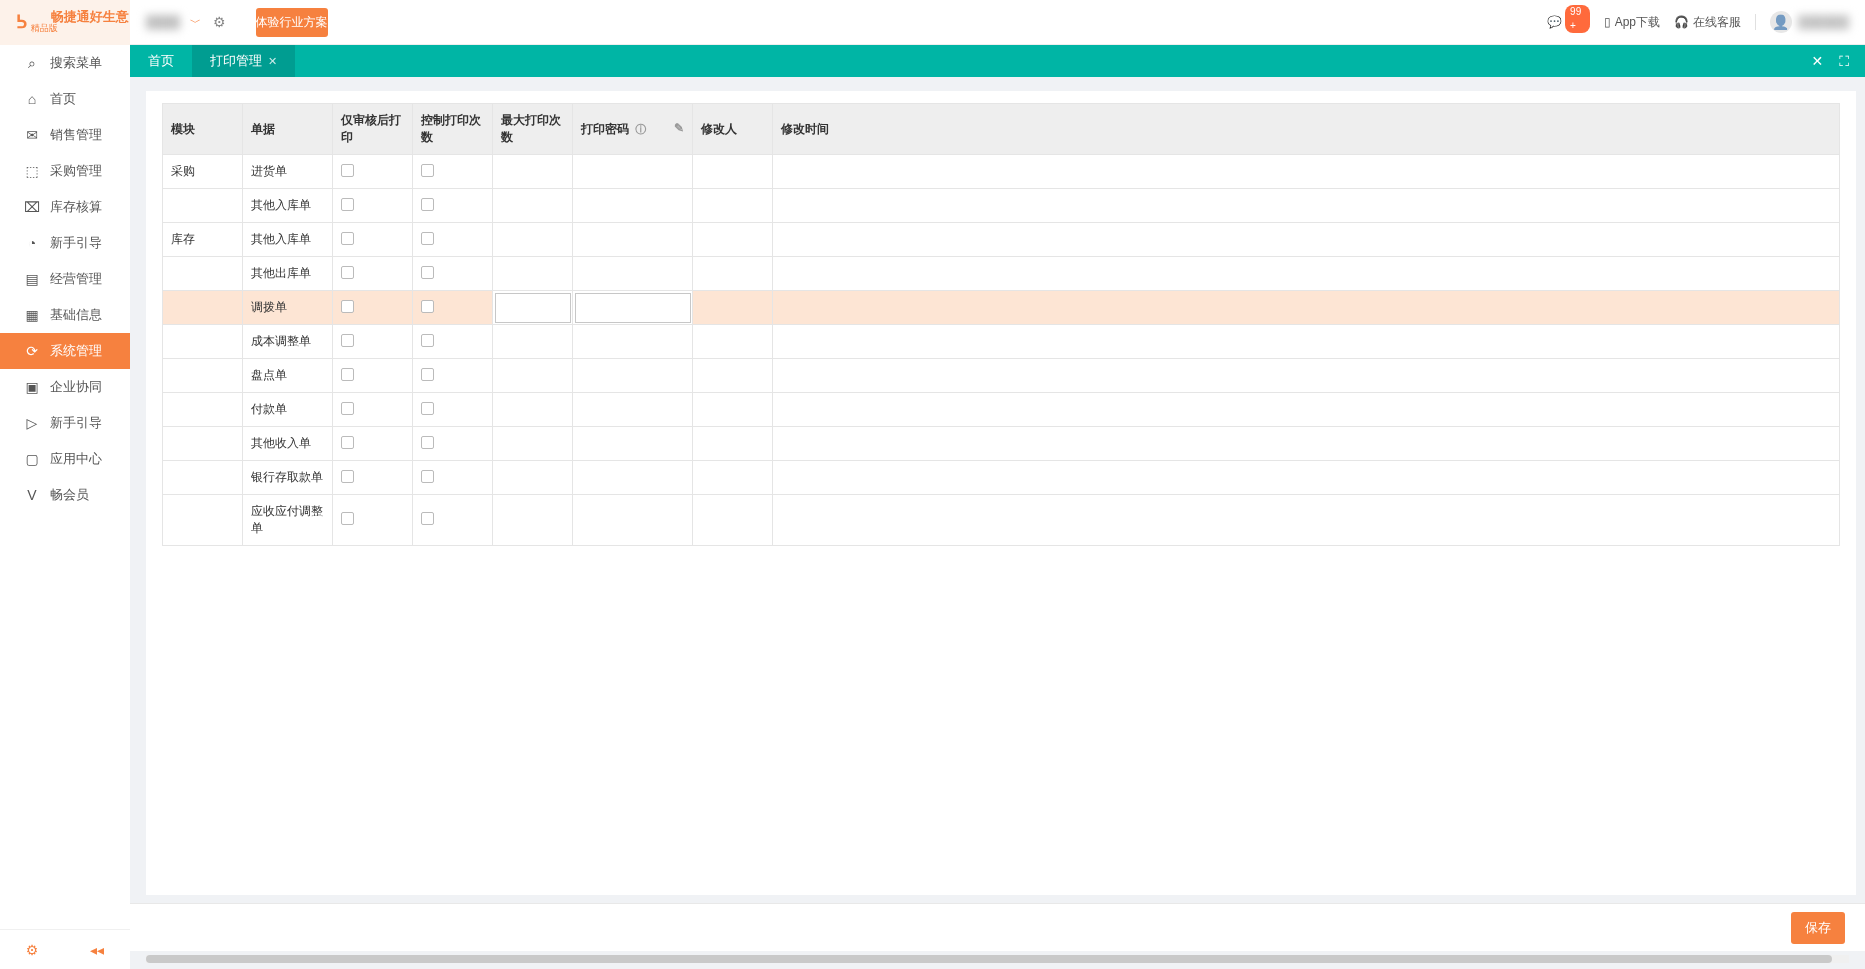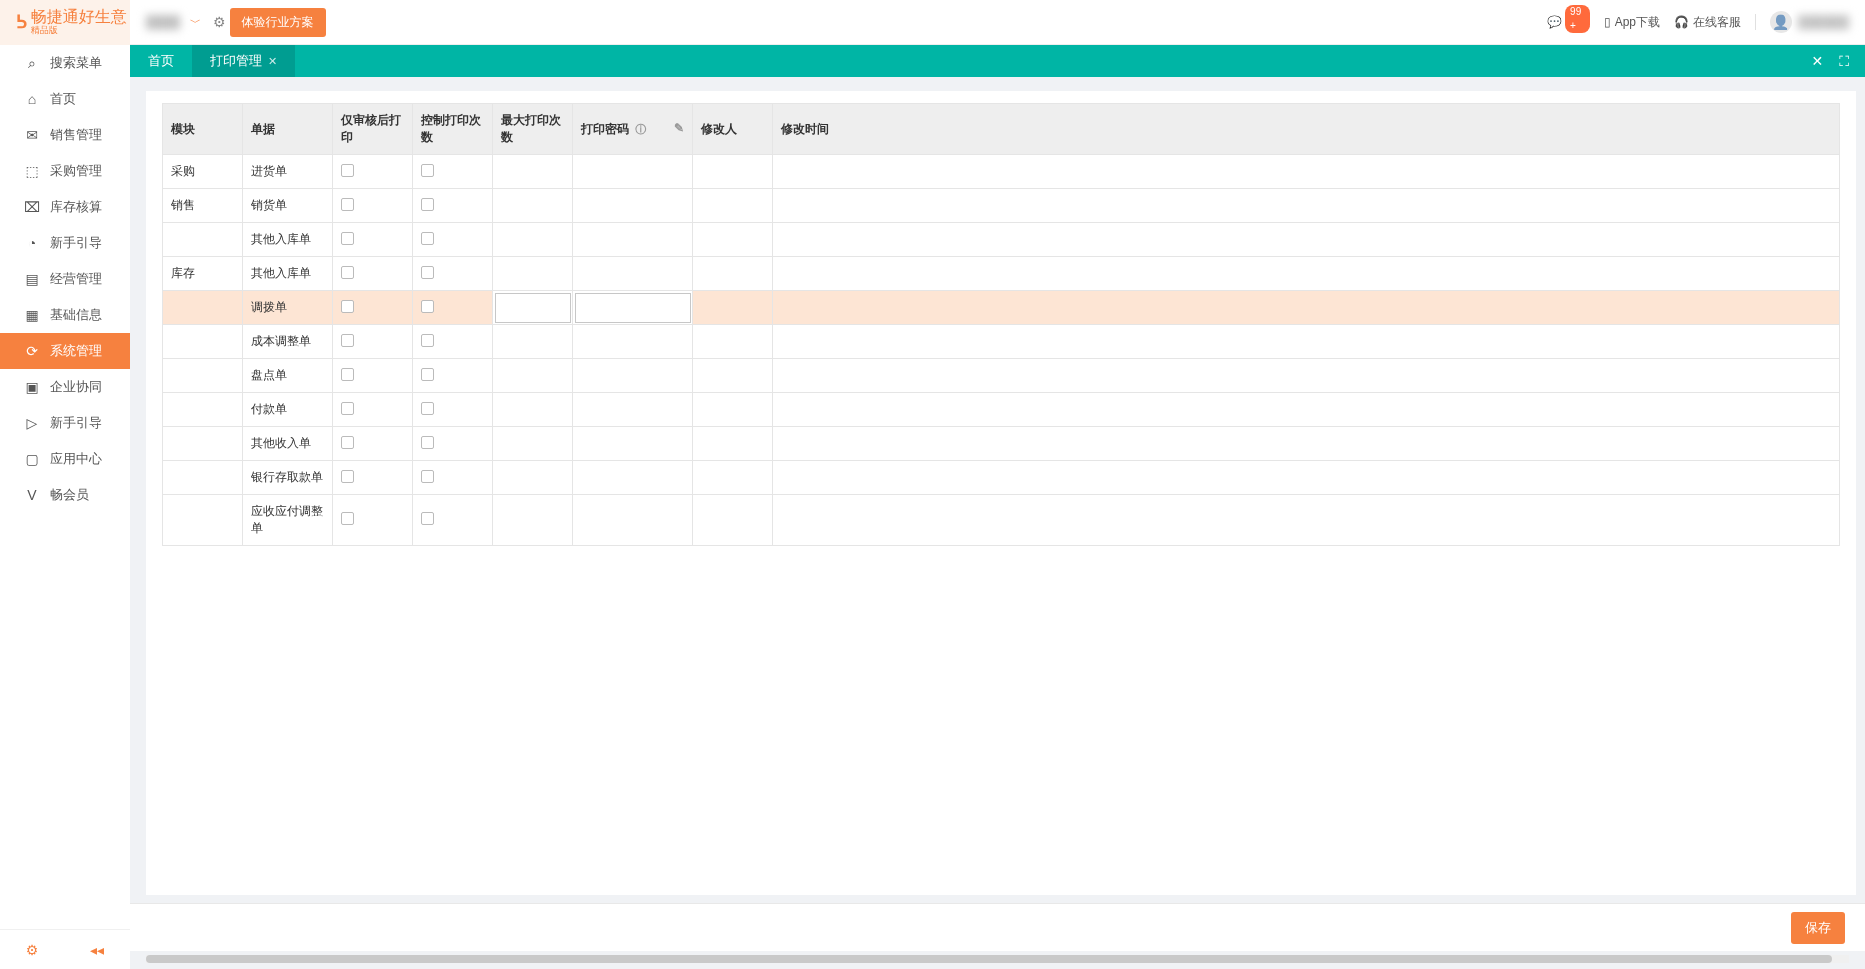"畅捷通好生意" .logo-main { font-size: 16px -> 13px; font-weight: 400 -> 700; margin-left: none -> 20px }
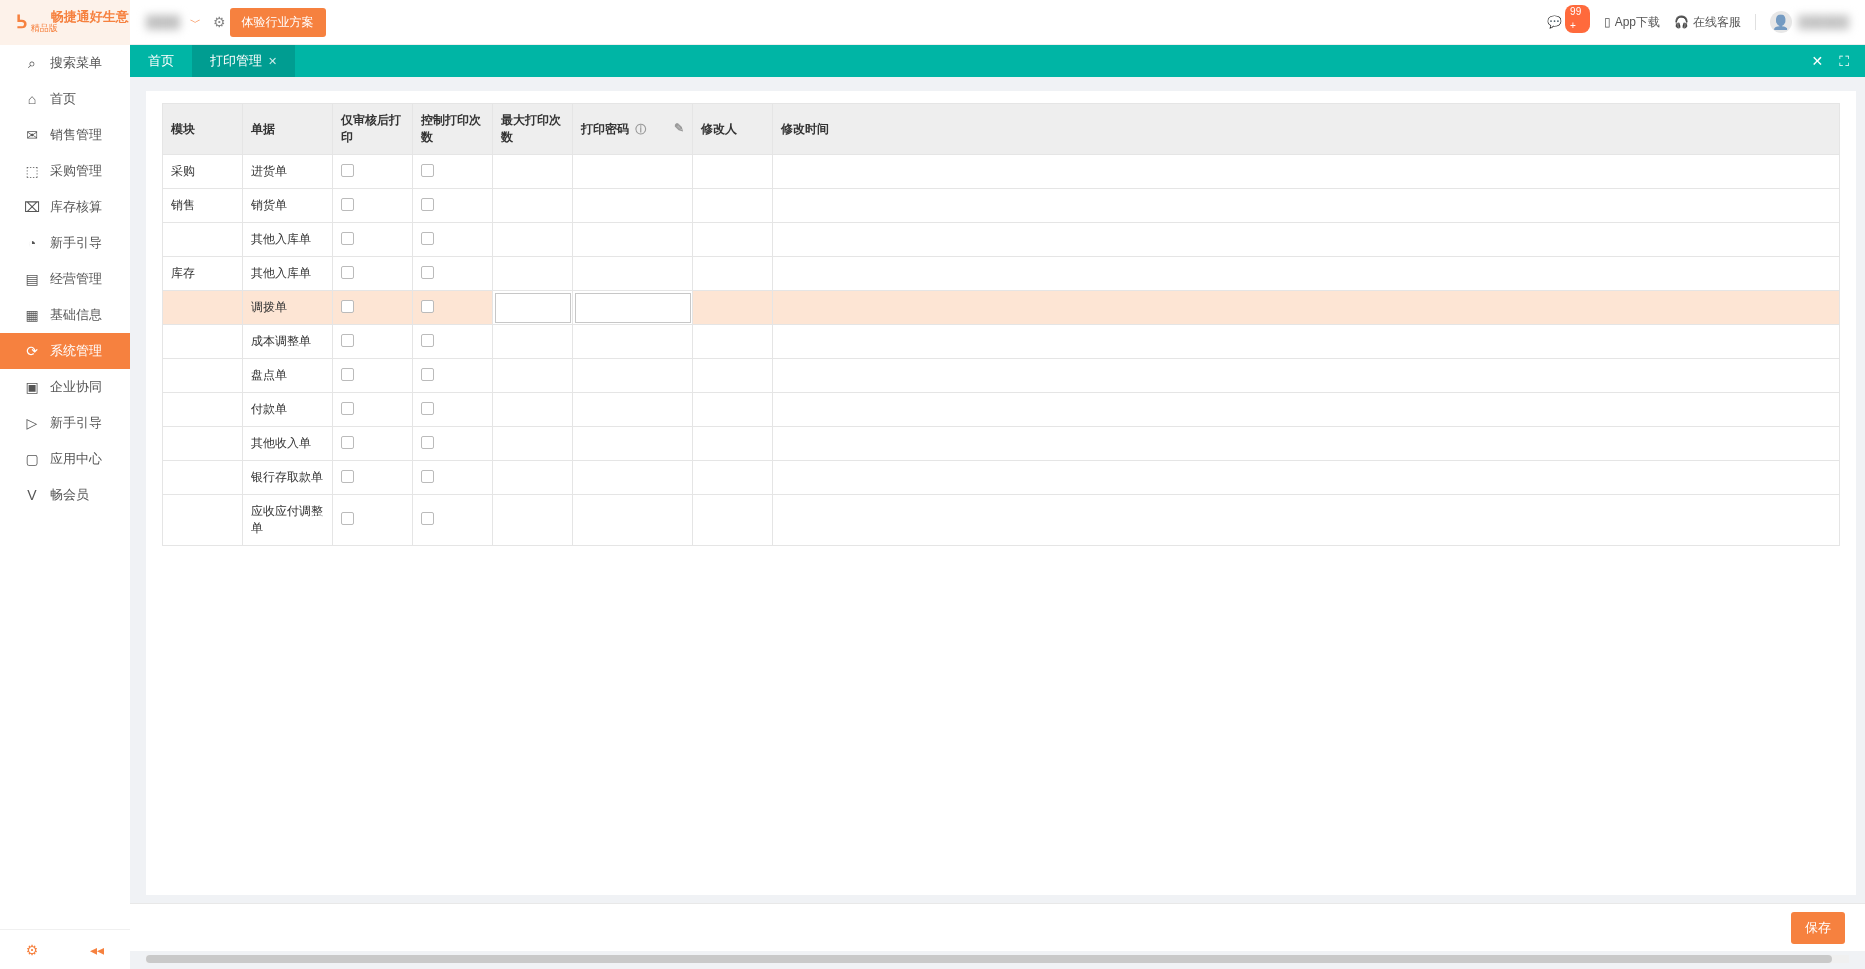"体验行业方案" .cta-btn { margin-left: 4px -> 30px; padding: 6px 12px -> 6px 0 }
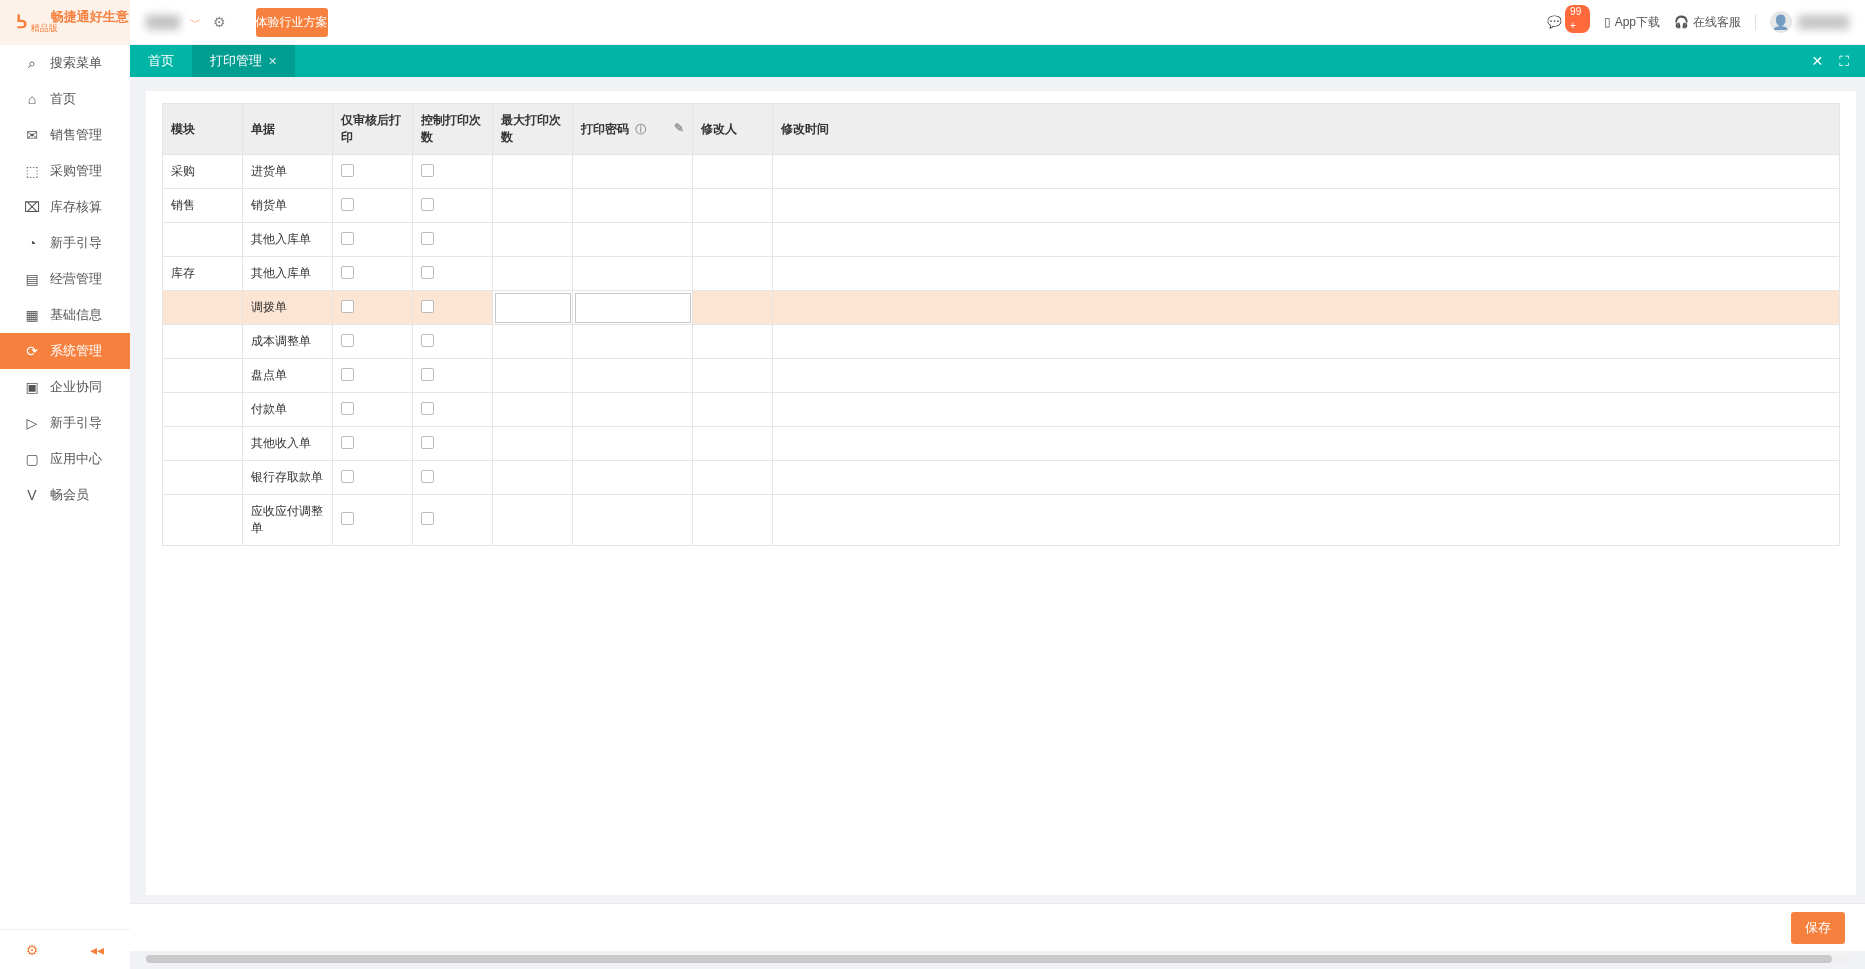"销售" tr { html: <tr> <td>销售</td> <td>销货单</td> <td><span></span></td> <td><span></span></td> <td></td> <td></td> <td></td> <td></td> </tr> -> none }
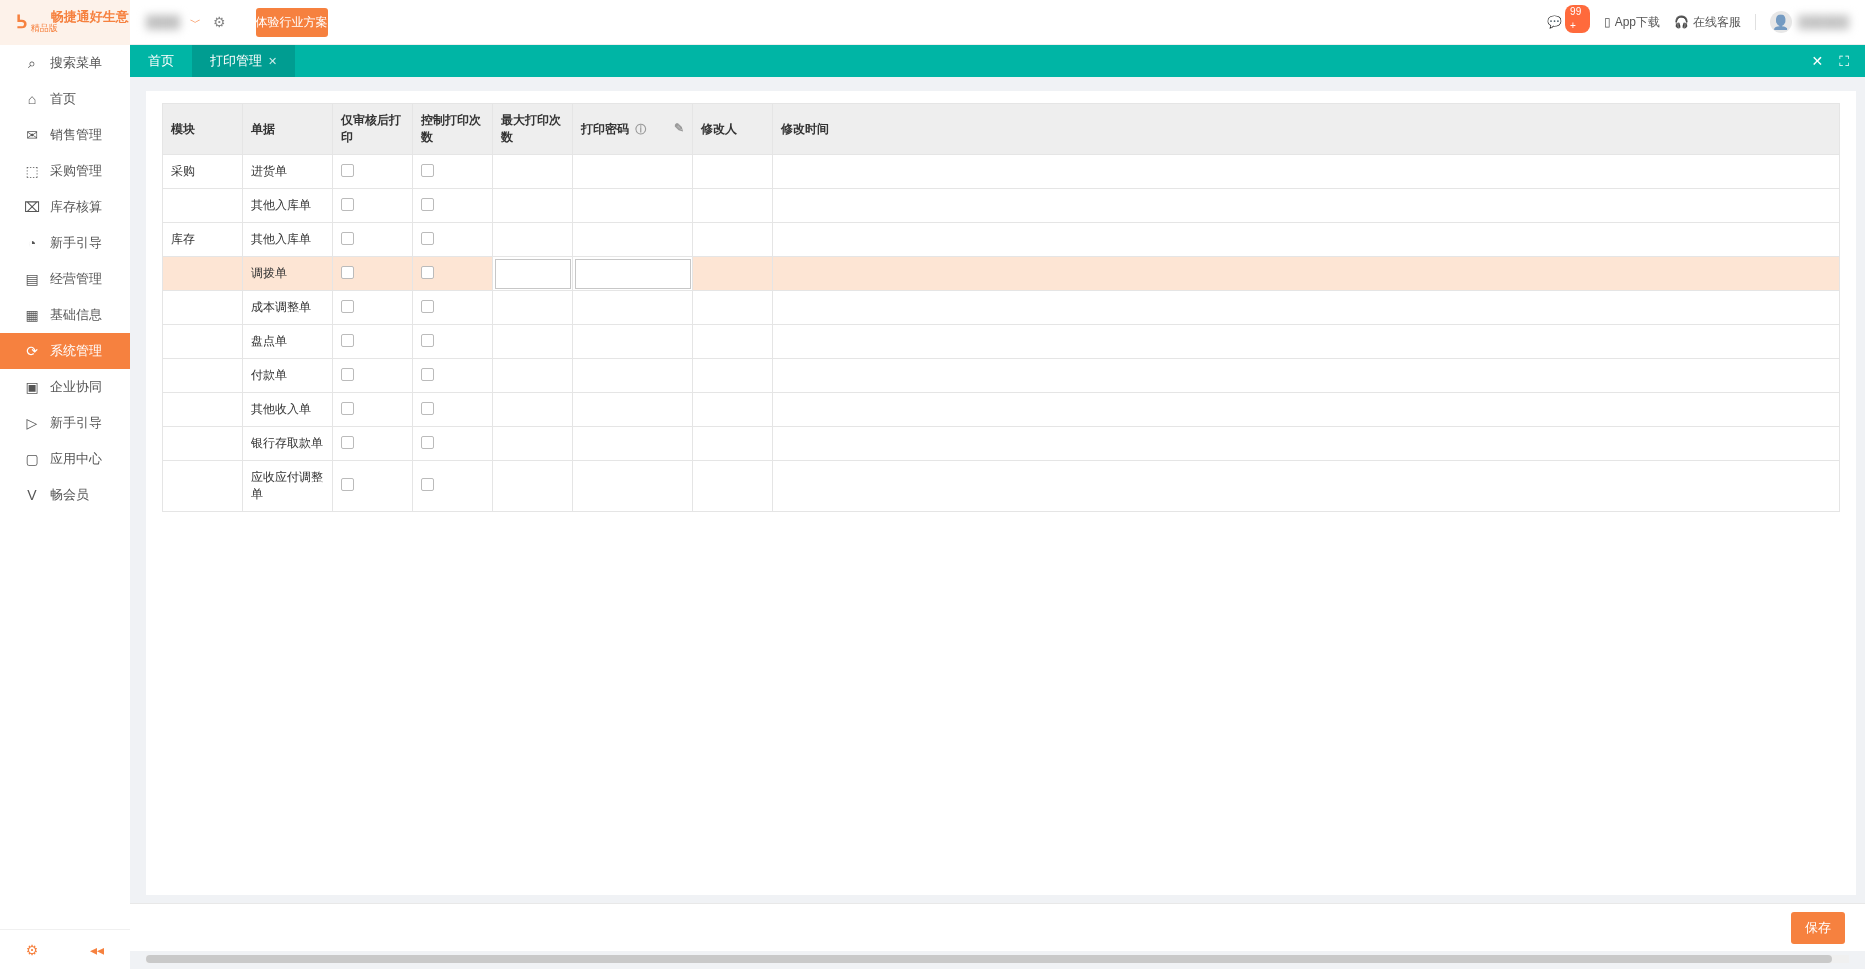"其他出库单" tr { html: none -> <tr> <td></td> <td>其他出库单</td> <td><span></span></td> <td><span></span></td> <td></td> <td></td> <td></td> <td></td> </tr> }
